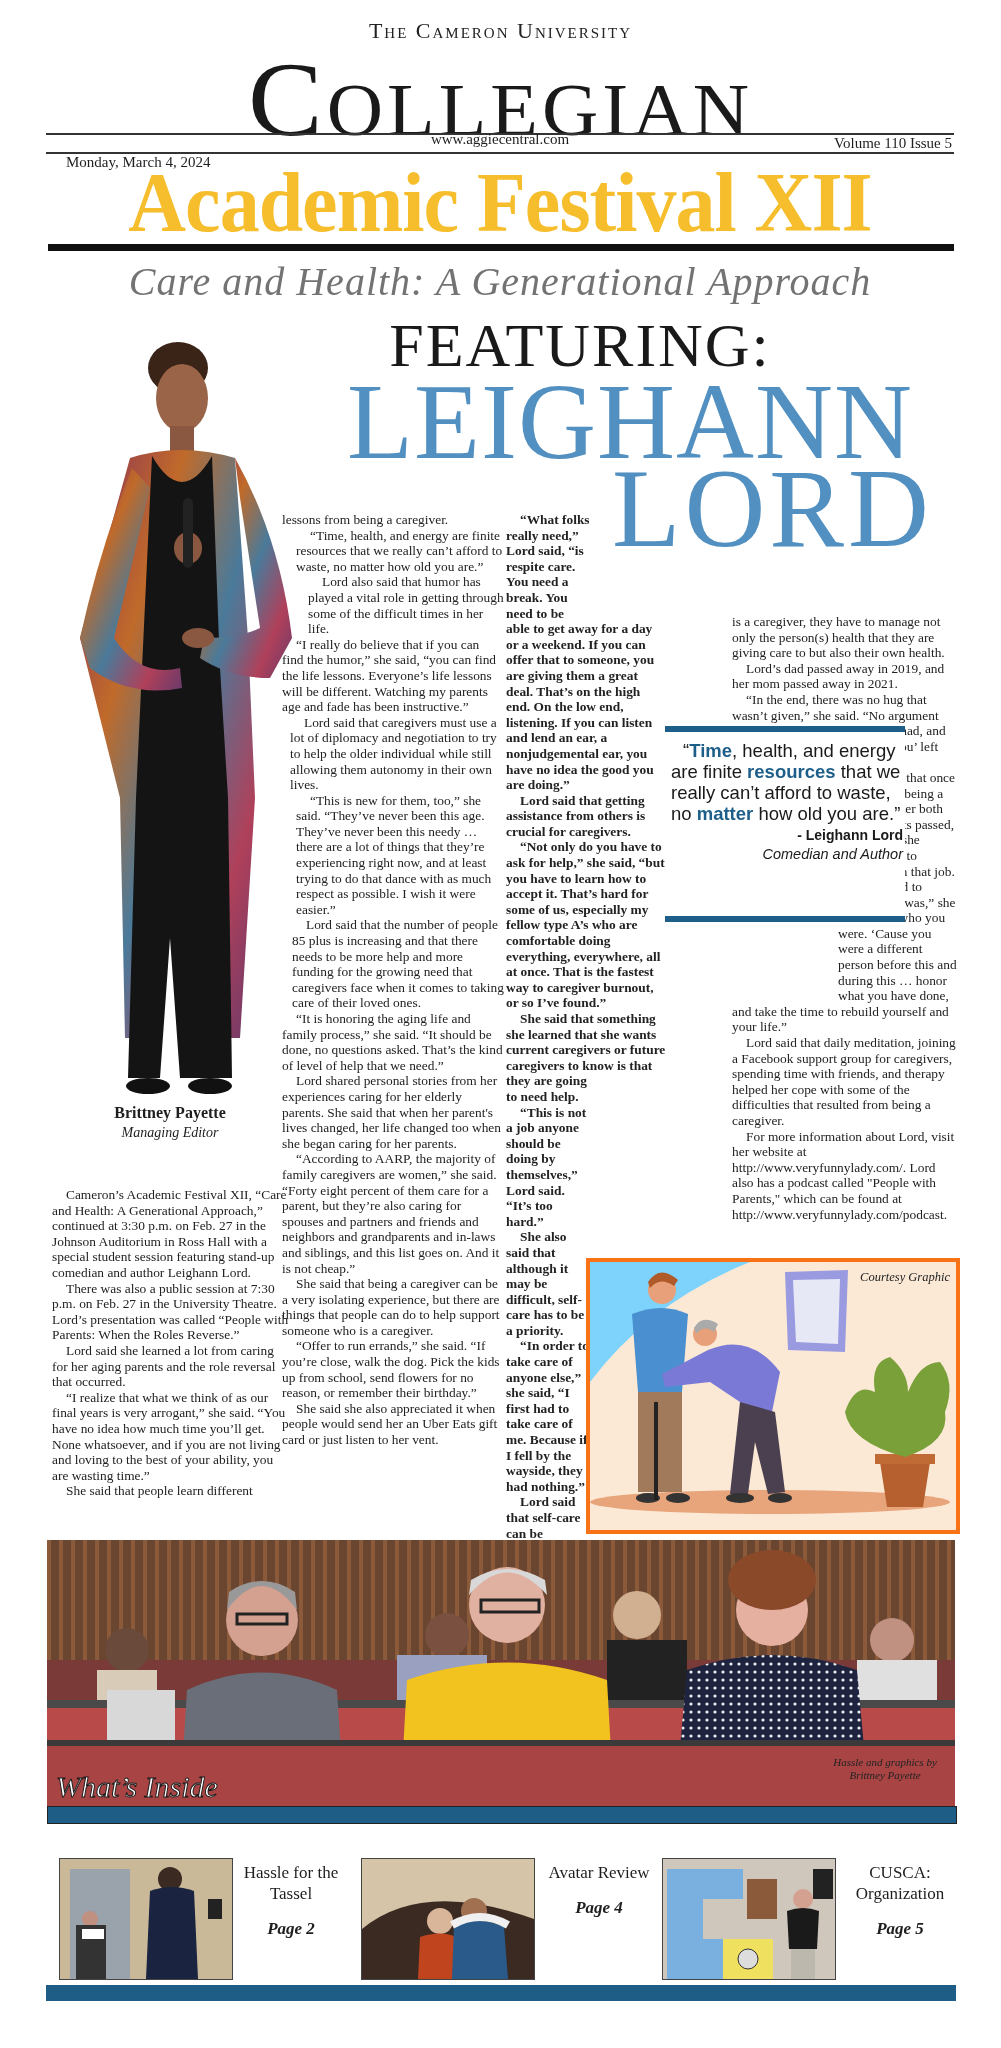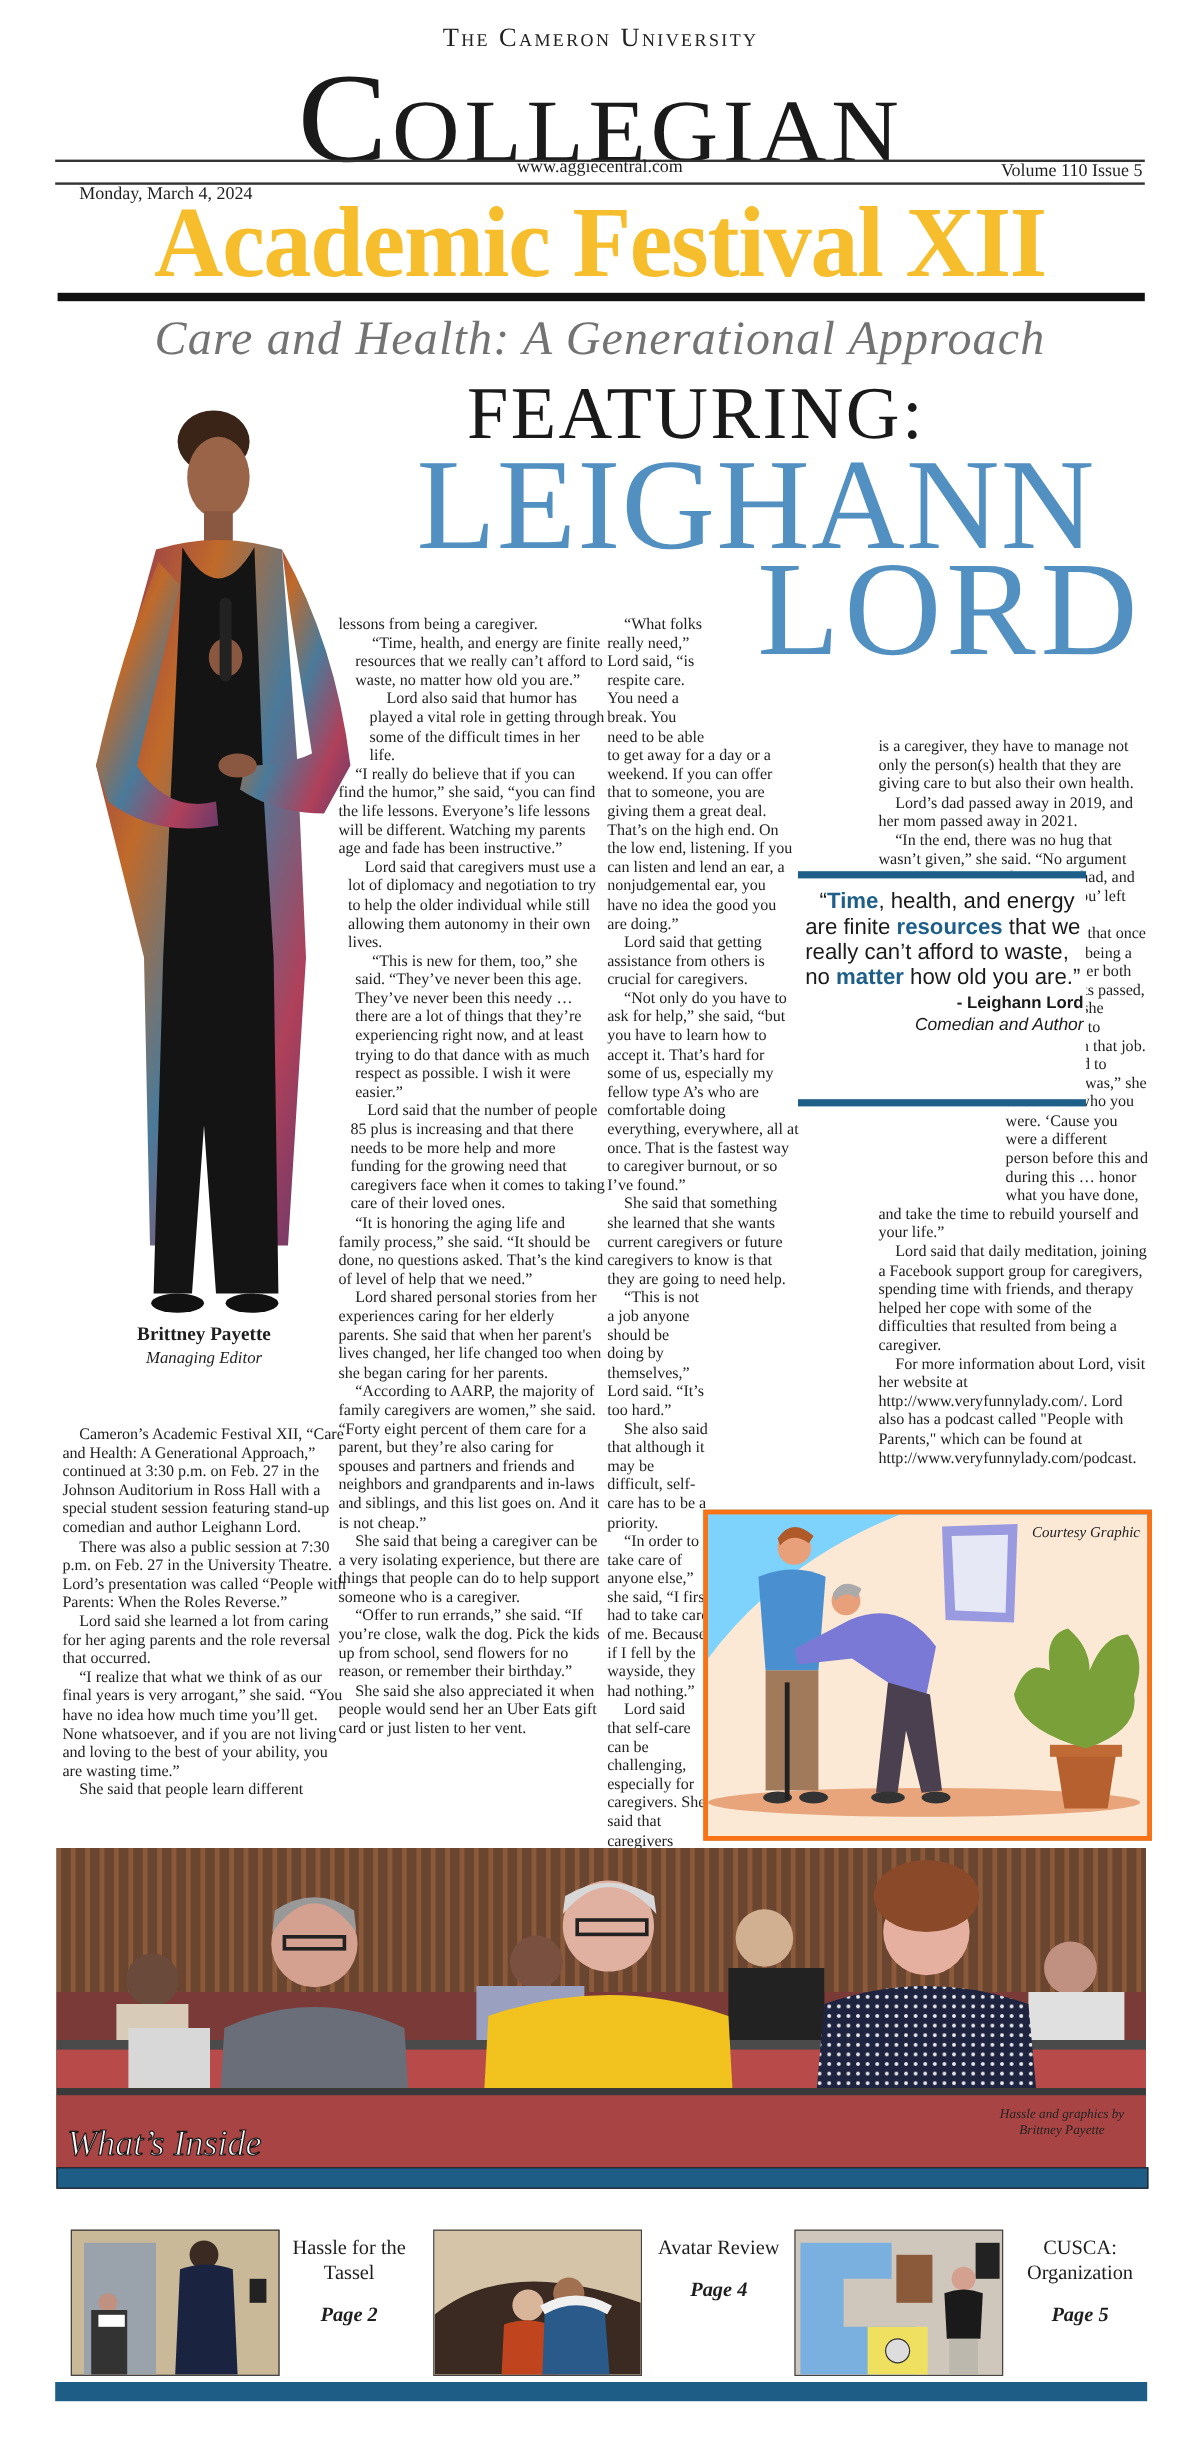"“What folks really need,” Lord" .c3 { font-weight: none -> bold }
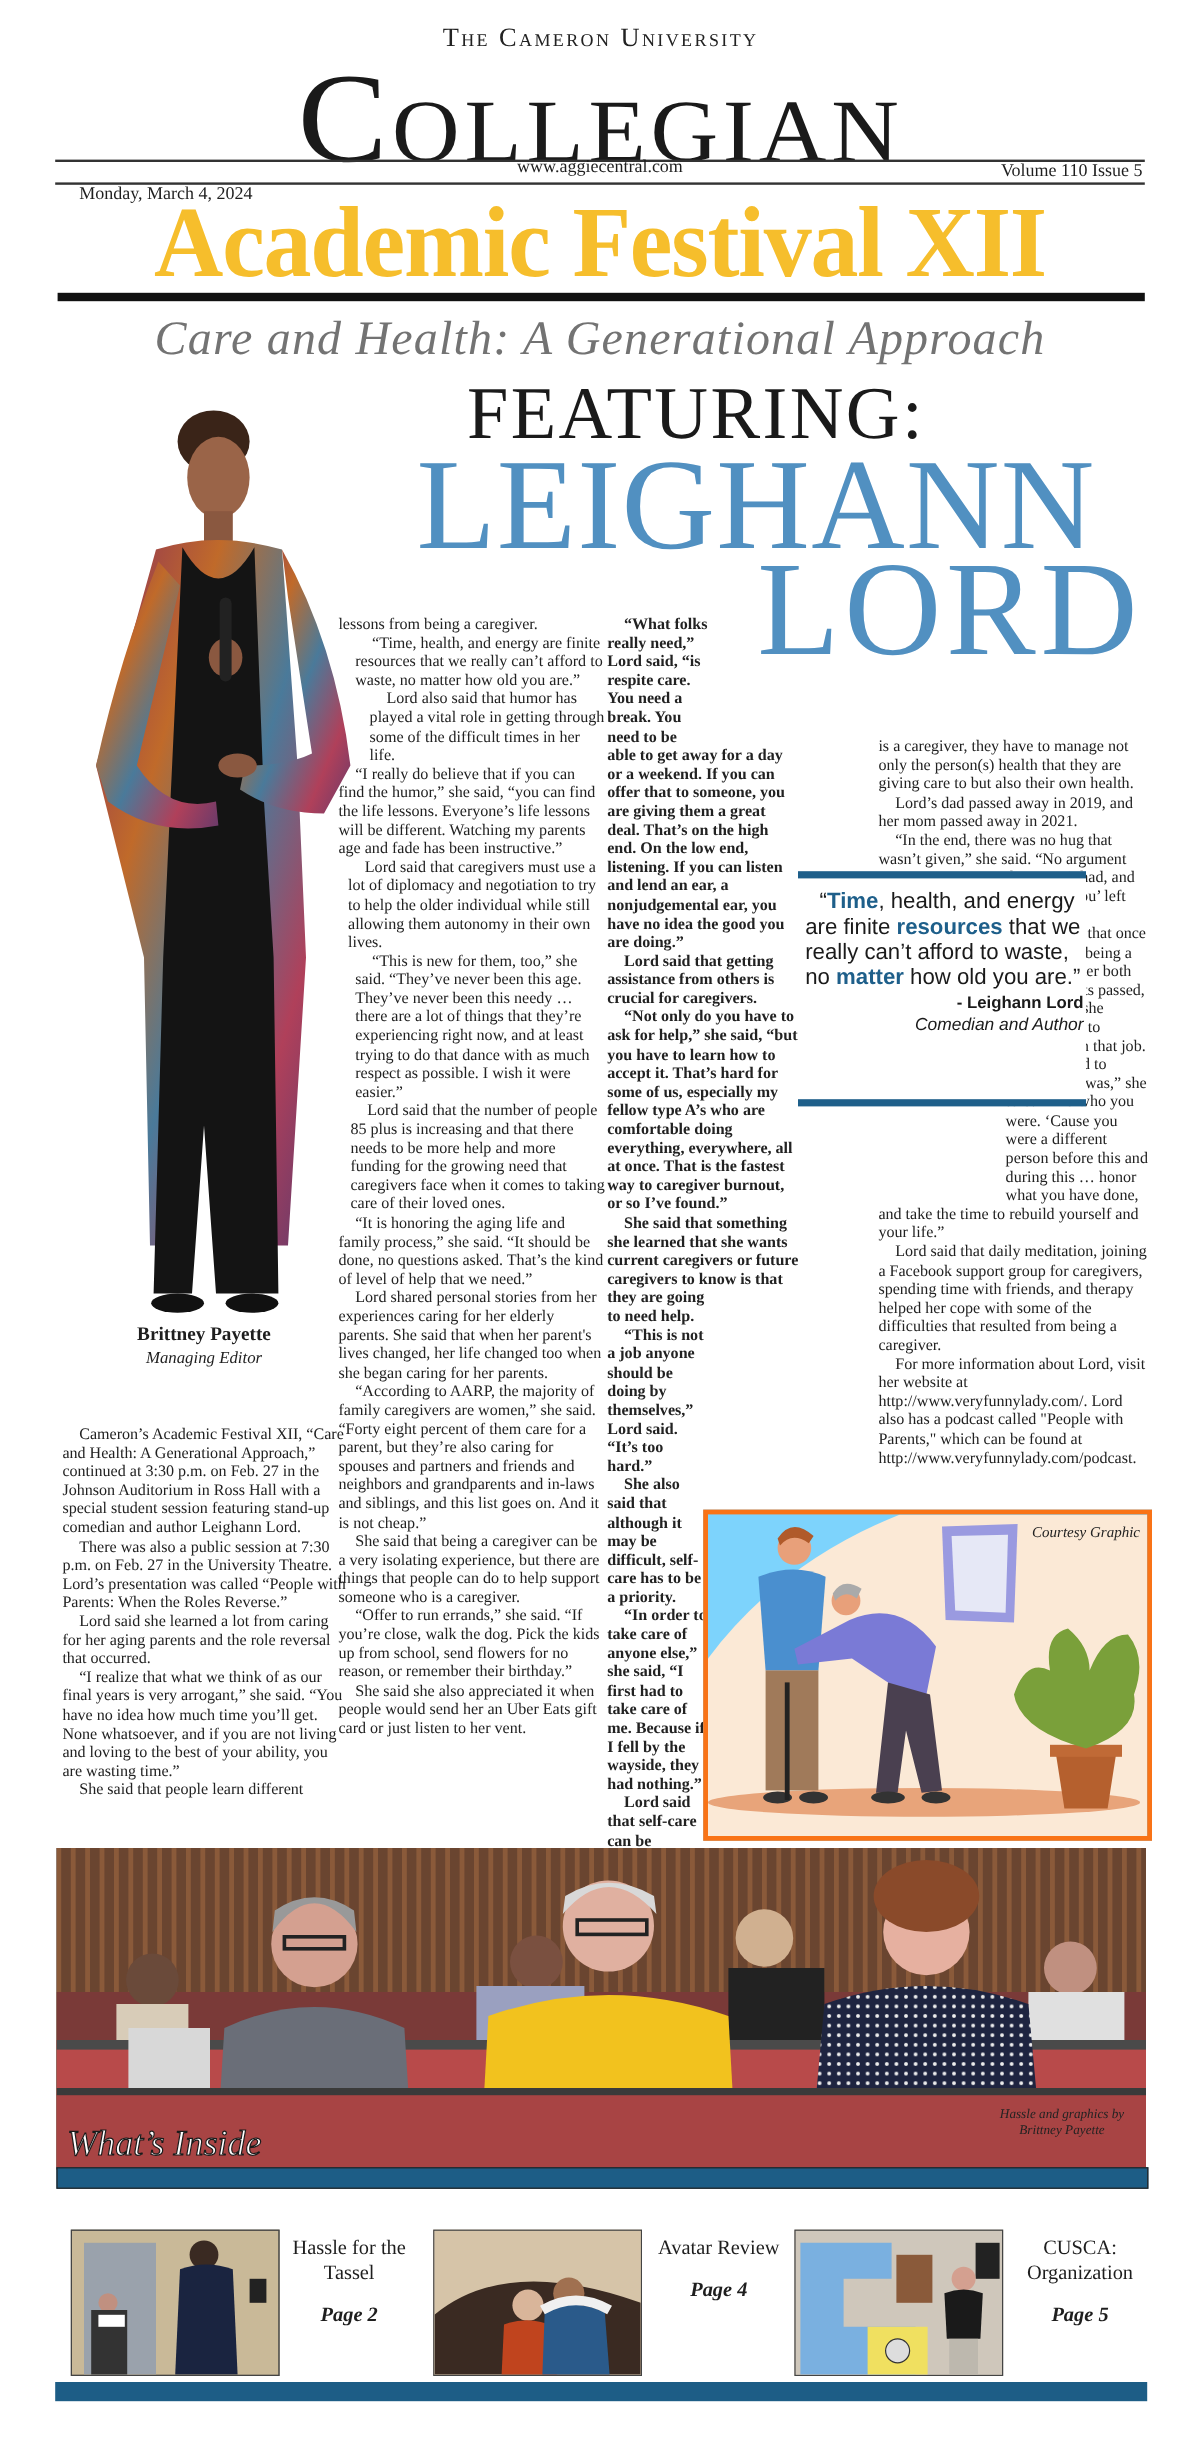"LORD" .lord { text-align: right -> left }
